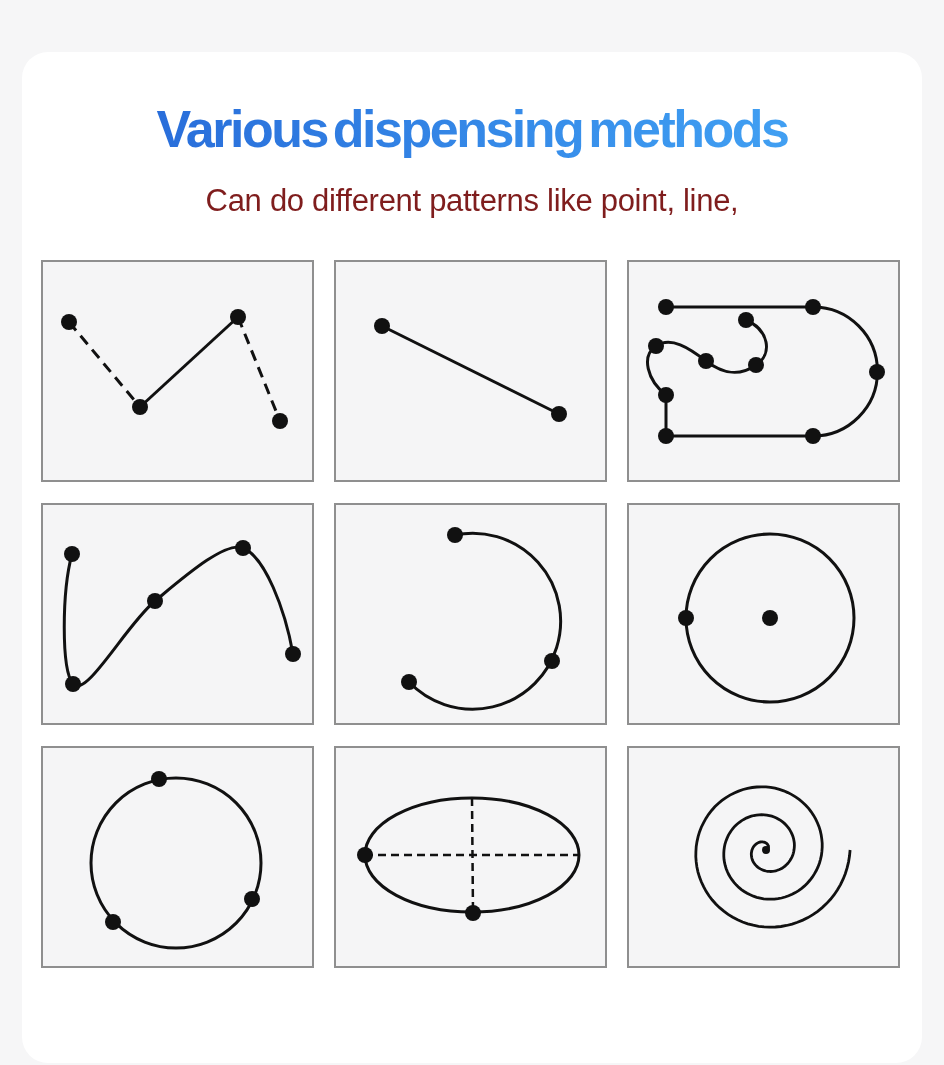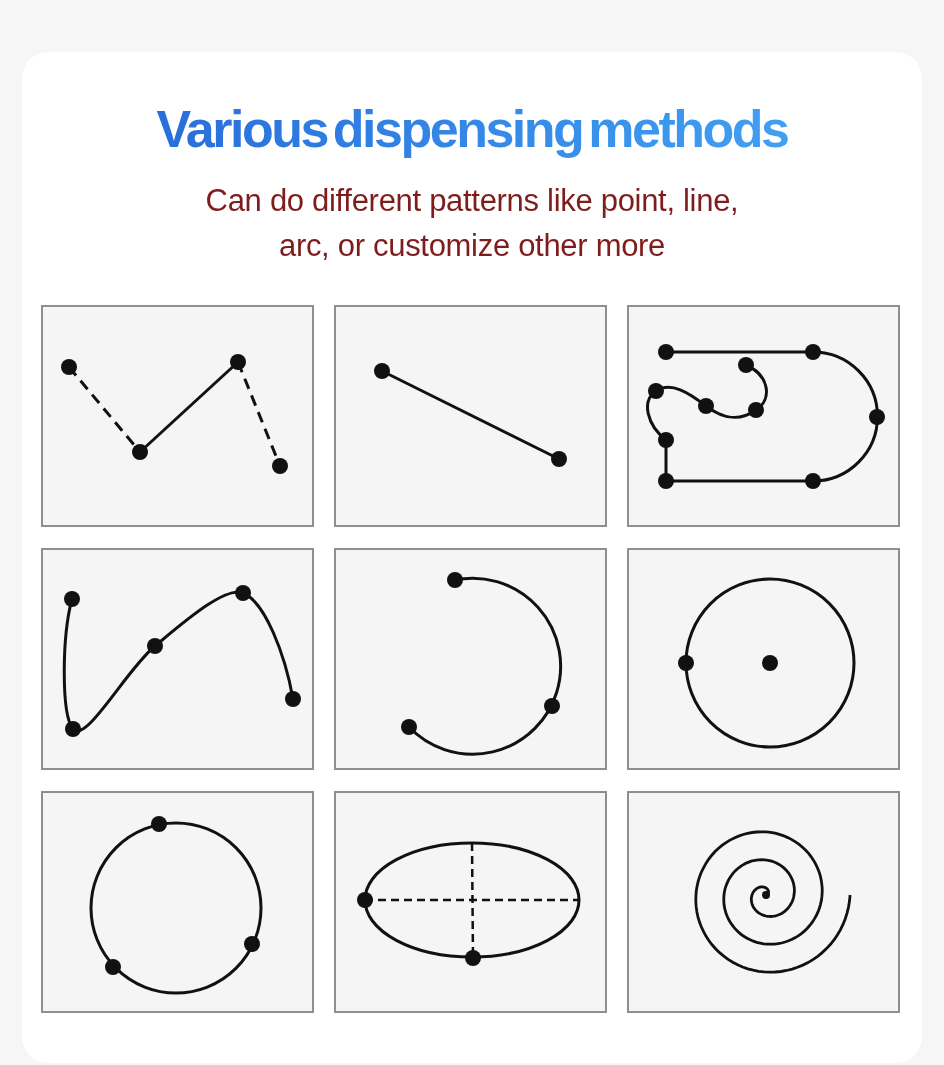"arc, or customize other more" span { html: <span>arc, or customize other more</span> -> none }
